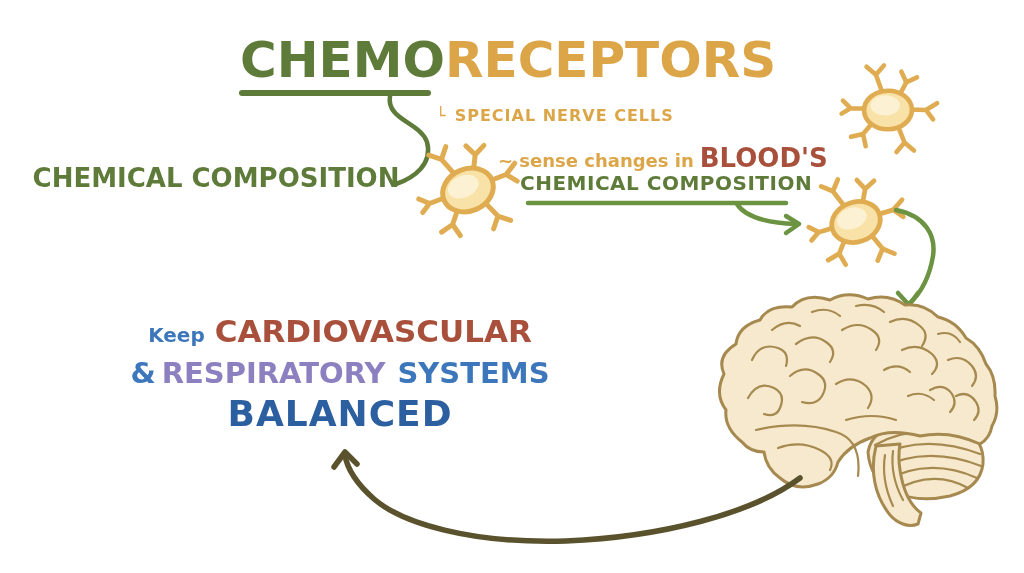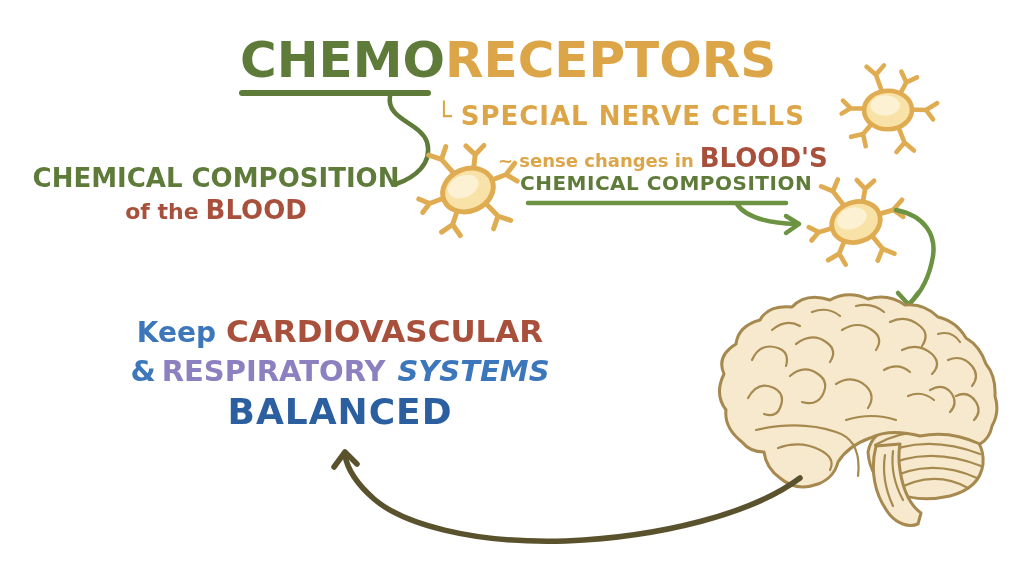"└ SPECIAL NERVE CELLS" .def-line1 { font-size: 26px -> 16px }
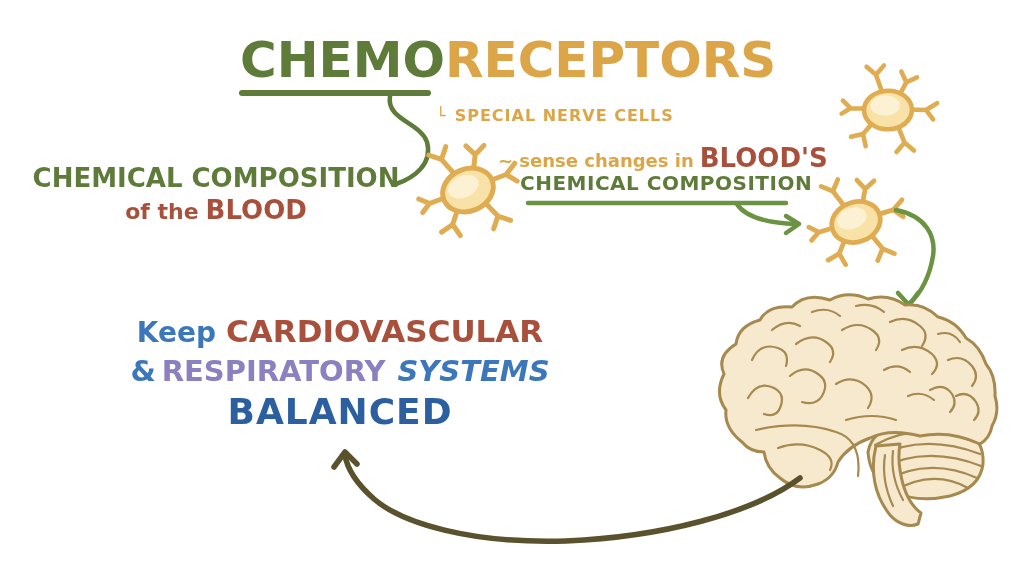"of the BLOOD" div.line2 { html: <div> <span>of the</span><span>BLOOD</span> </div> -> none }
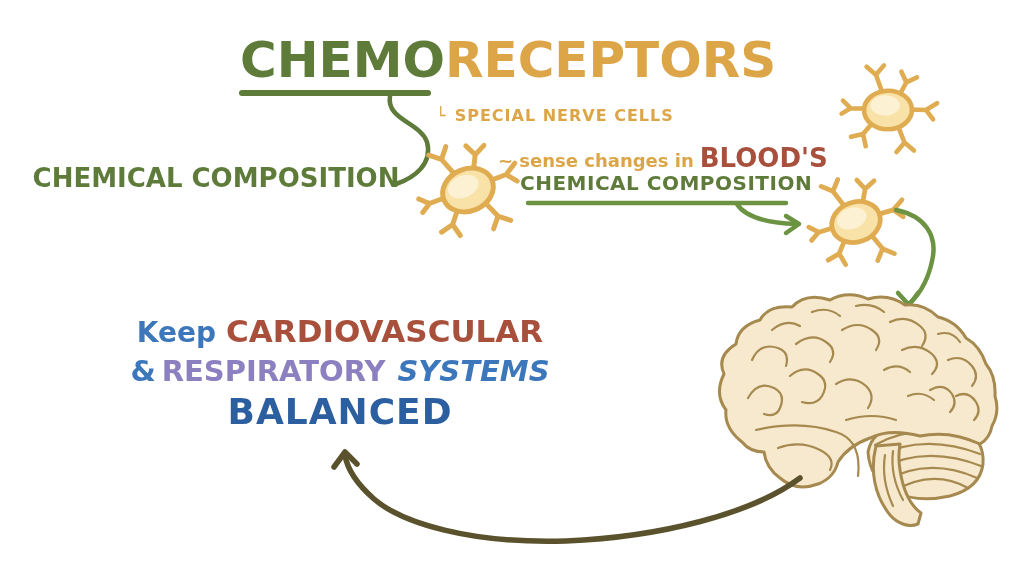"Keep" .outcome .keep { font-size: 28px -> 20px }
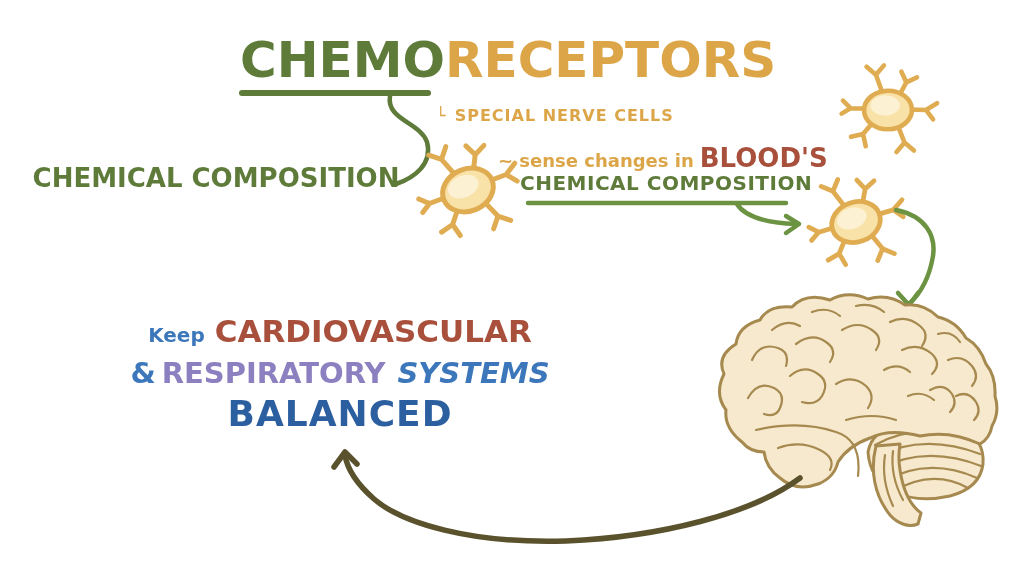"SYSTEMS" .outcome .systems { font-style: italic -> none }
